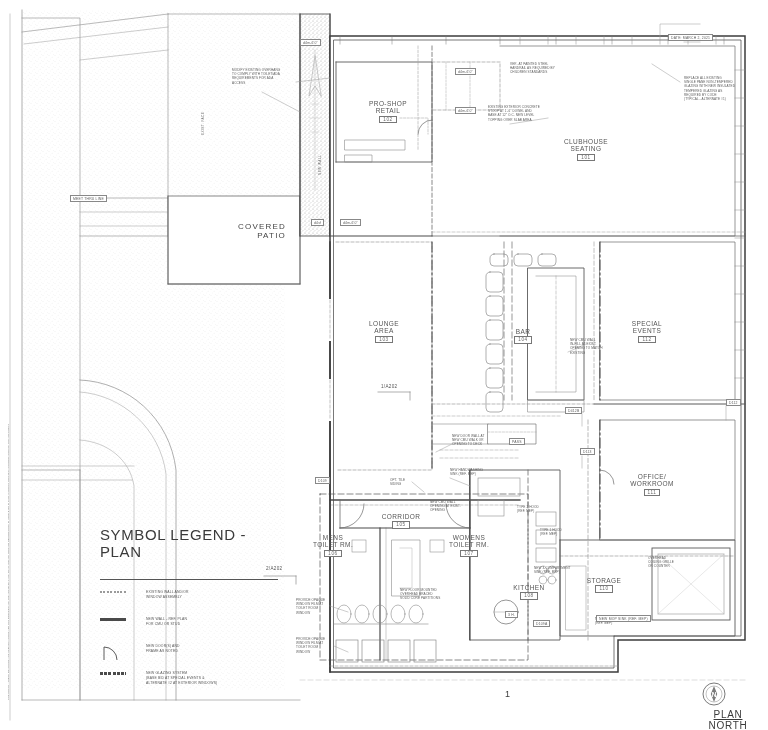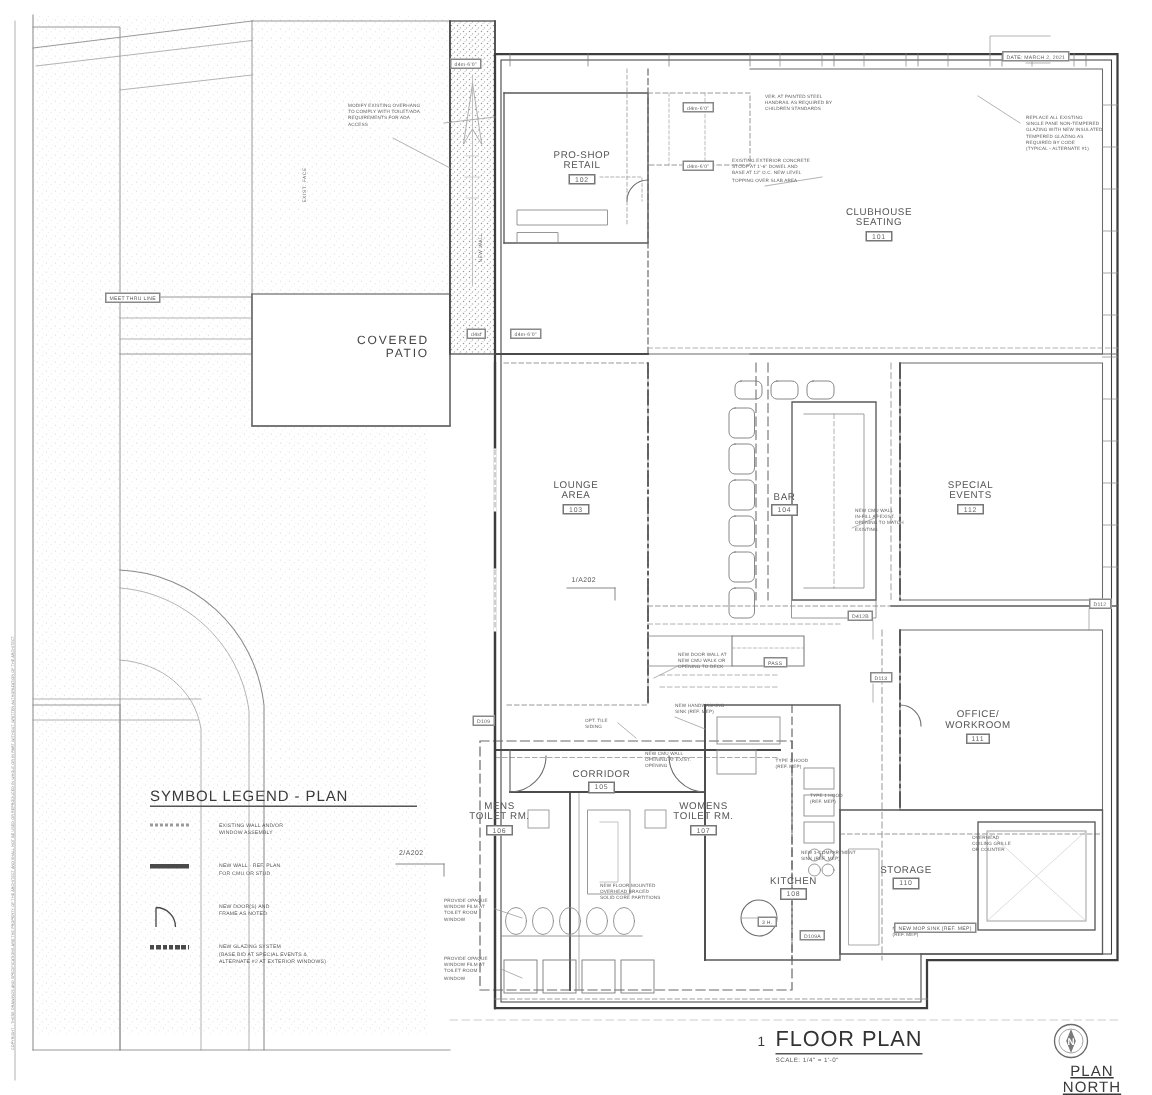"SYMBOL LEGEND - PLAN" #legend-title { font-size: 10px -> 15px; padding-bottom: 0 -> 19px }
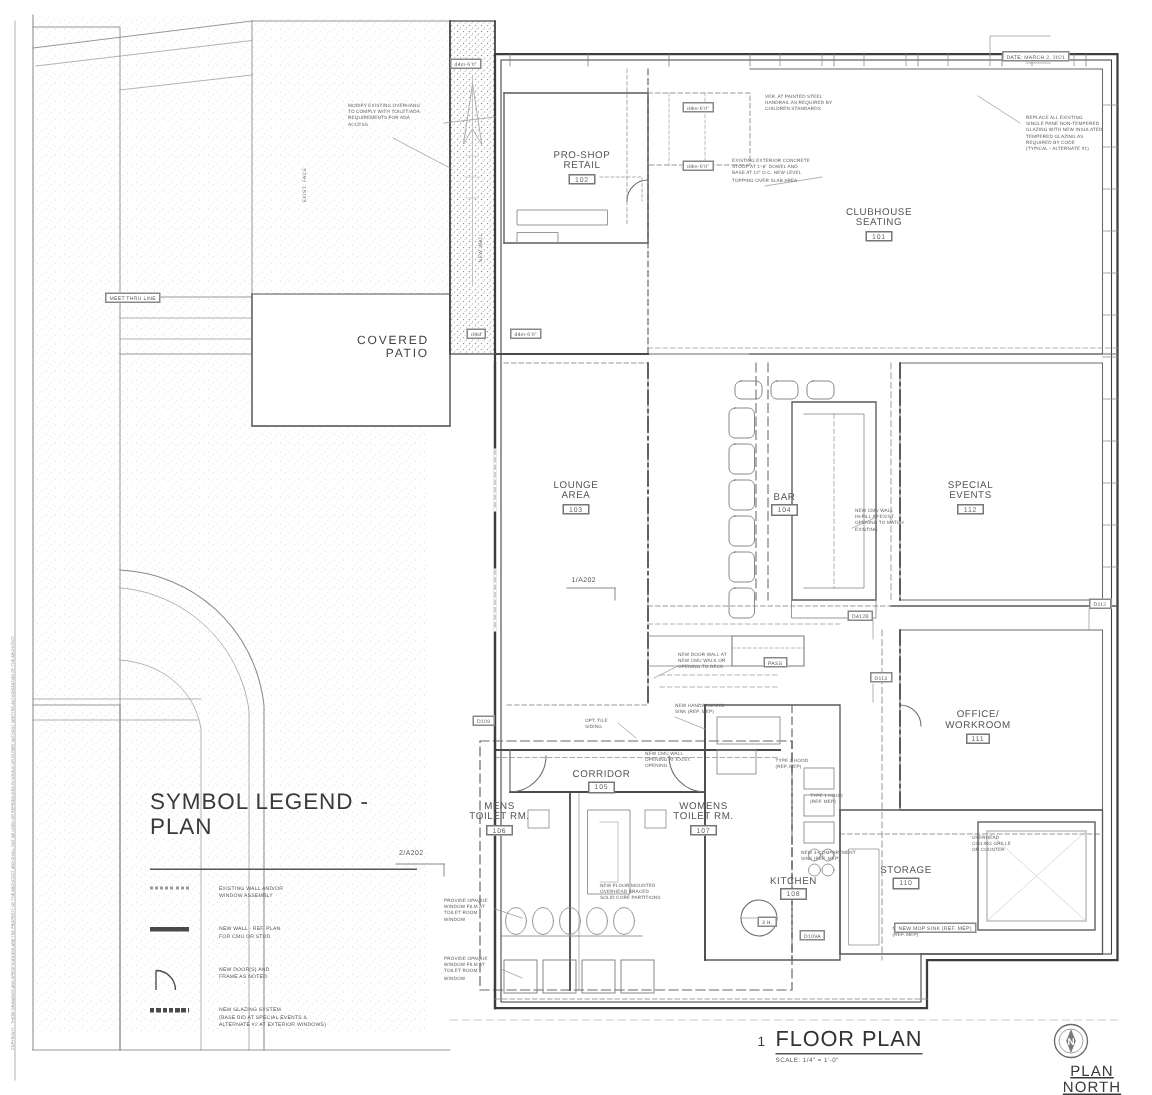"FLOOR PLAN" div { html: <div> <div>FLOOR PLAN</div> <div>SCALE: 1/4" = 1'-0"</div> </div> -> none }
